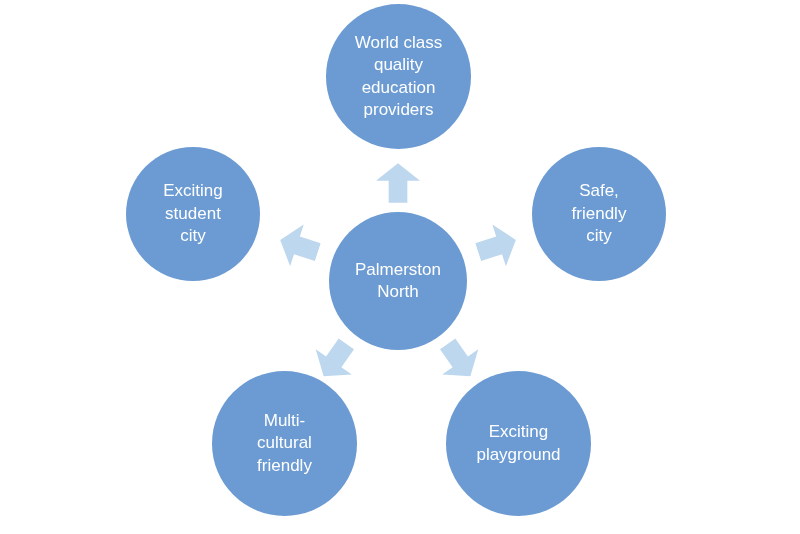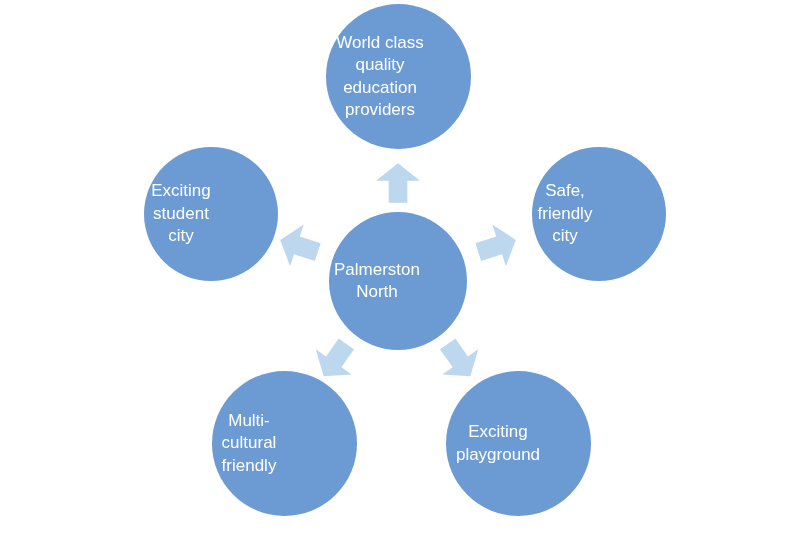"World class quality education providers" .node { justify-content: flex-start -> center }
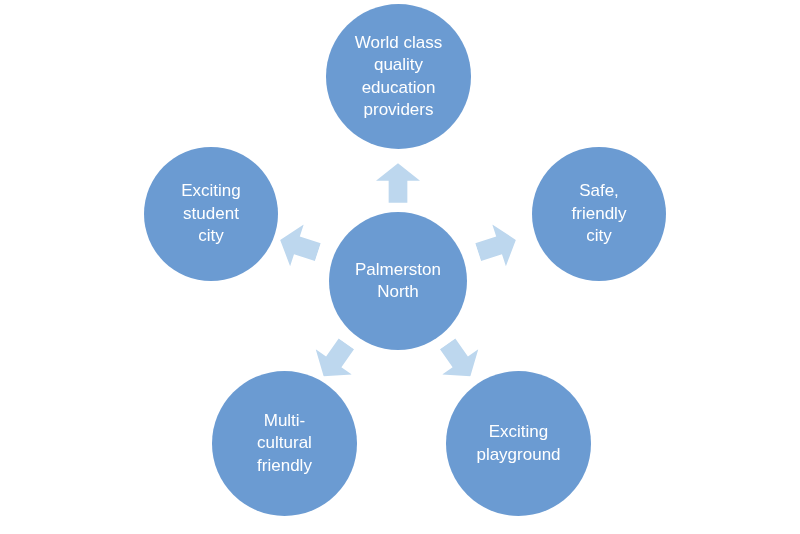"Exciting student city" div.node { left: 144px -> 126px }
